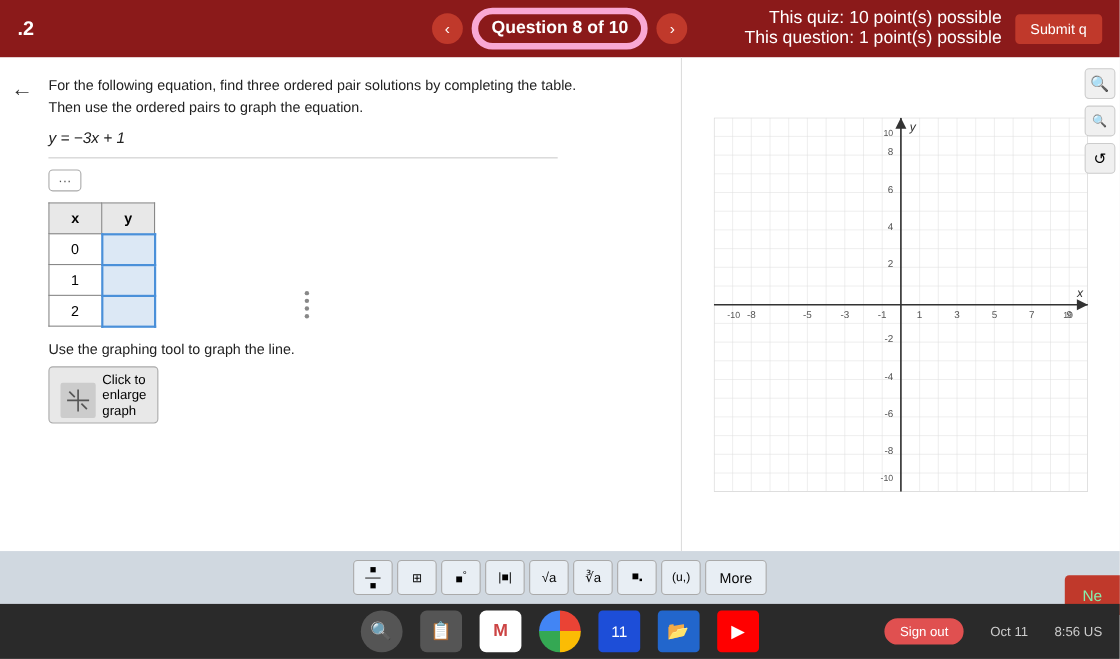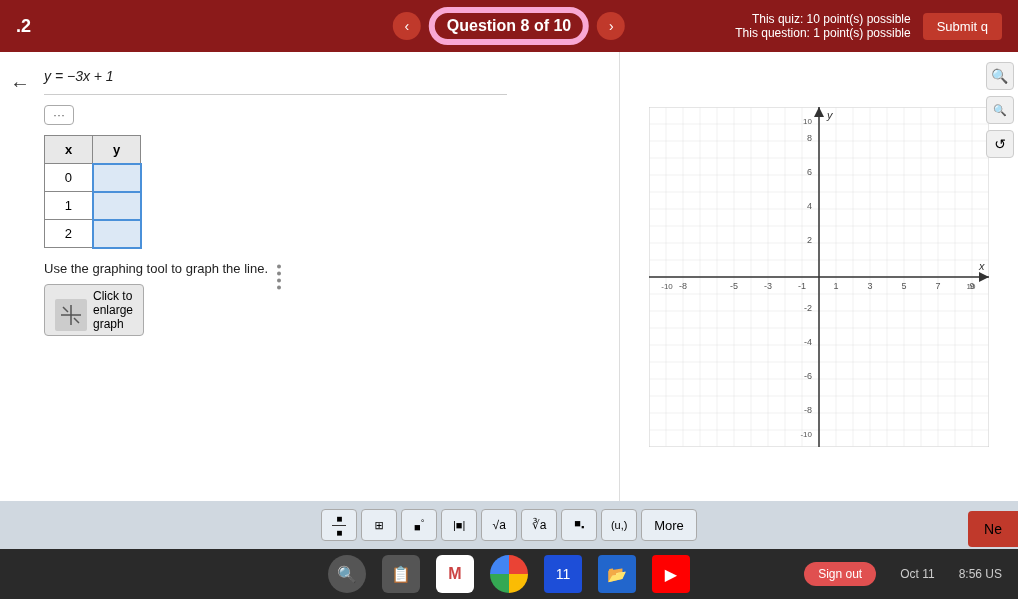"This quiz: 10 point(s) possible" .quiz-points { font-size: 12px -> 16px }
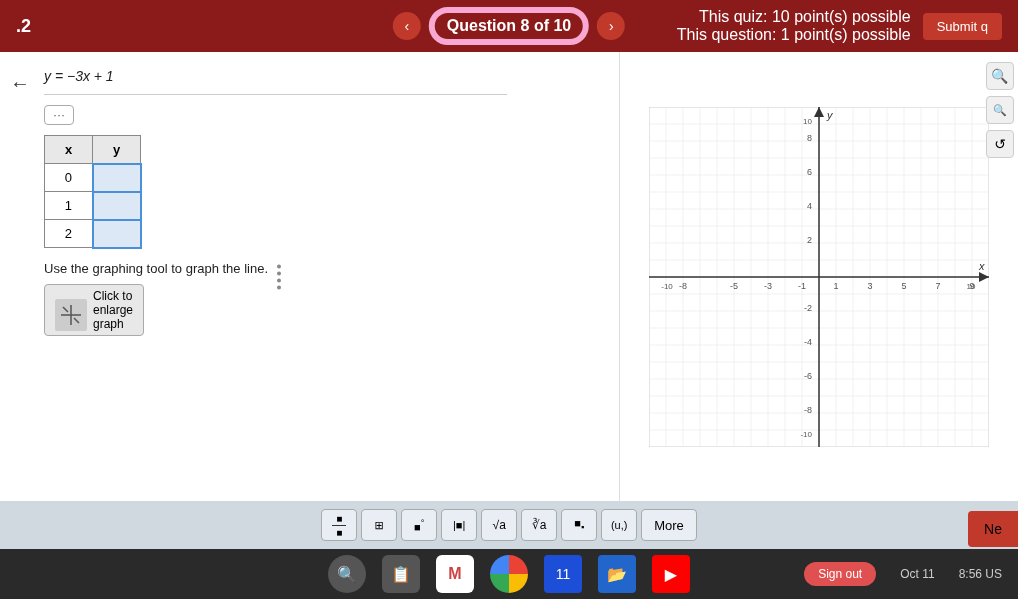"For the following equation, find" div.question-text { html: none -> <div> <span>For the following equation, find three ordered pair solutions by completing the table.</span><br> <span>Then use the ordered pairs to graph the equation.</span> </div> }
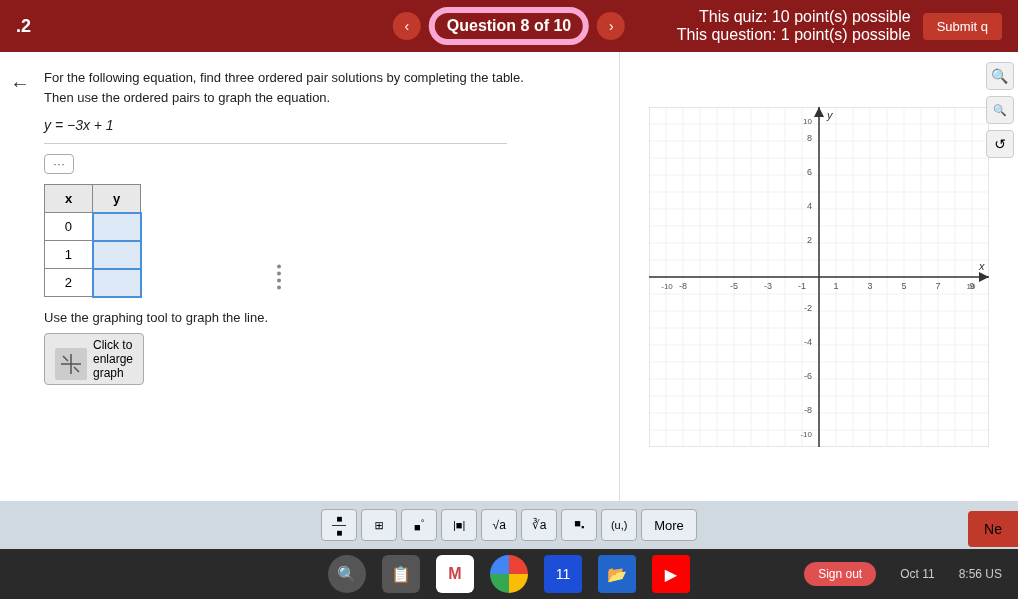"Ne" .next-btn { bottom: 52px -> 40px; color: #000000 -> #86efac }
